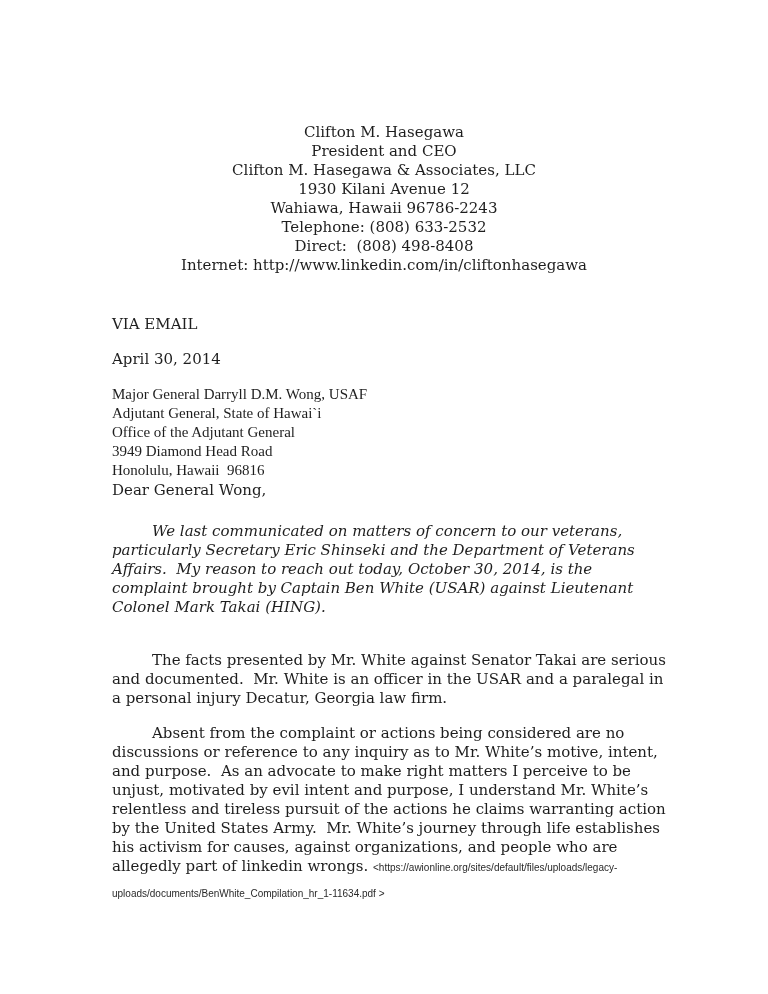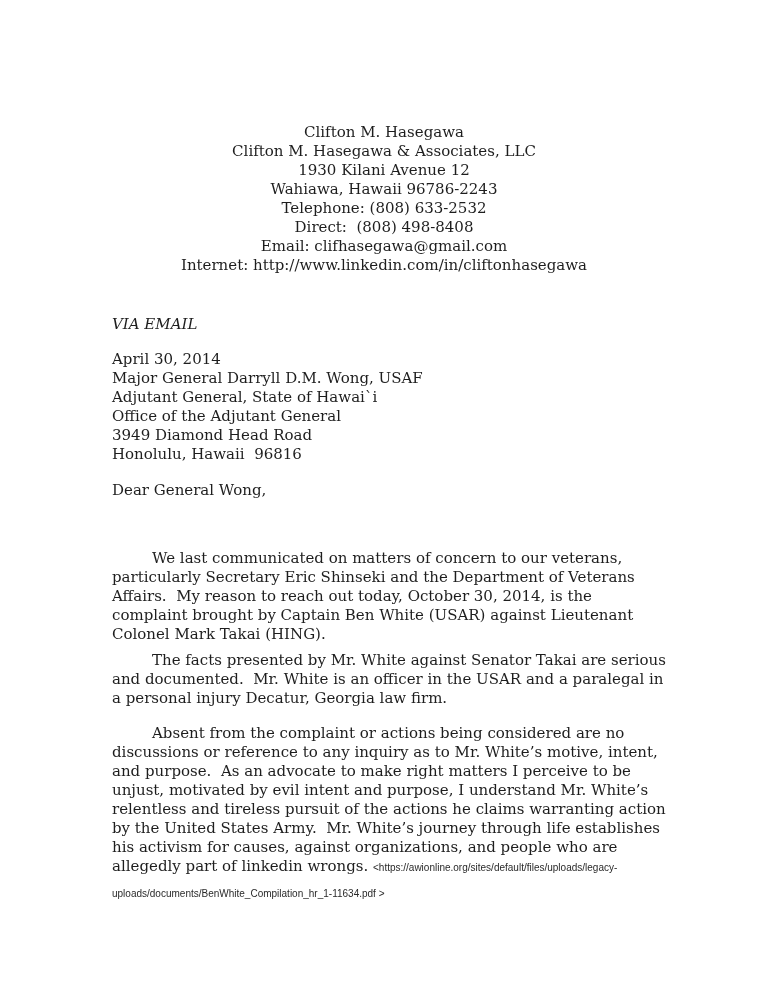"President and CEO" div.lh-line { html: none -> <div>President and CEO</div> }
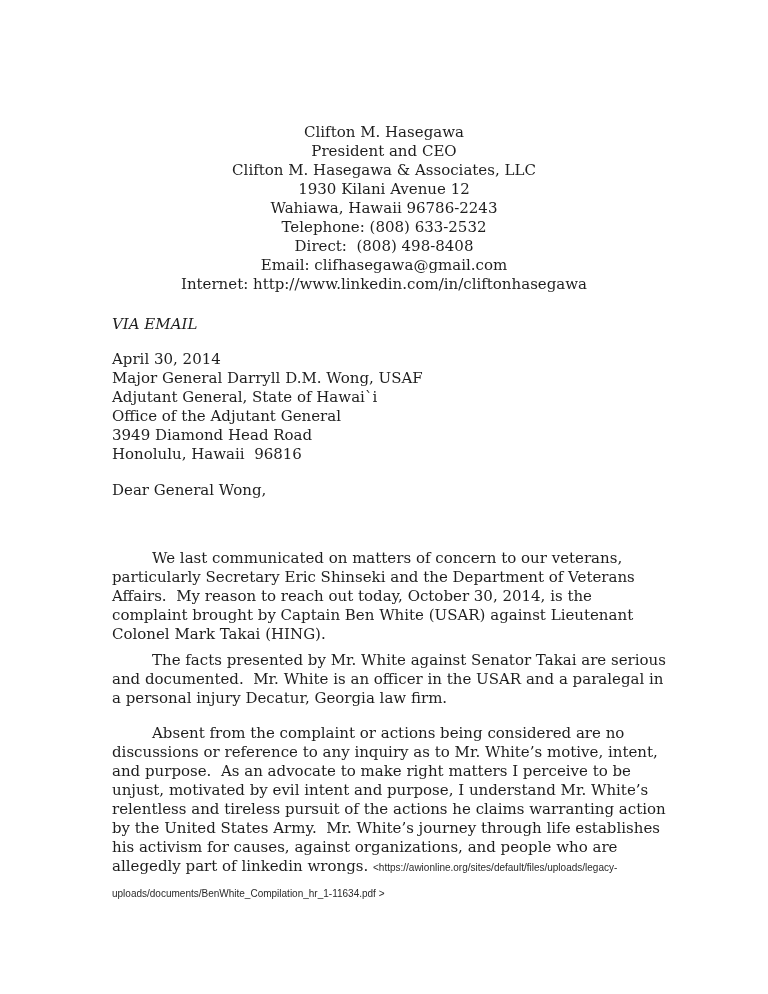"Email: clifhasegawa@gmail.com" div.lh-line { html: <div>Email: clifhasegawa@gmail.com</div> -> none }
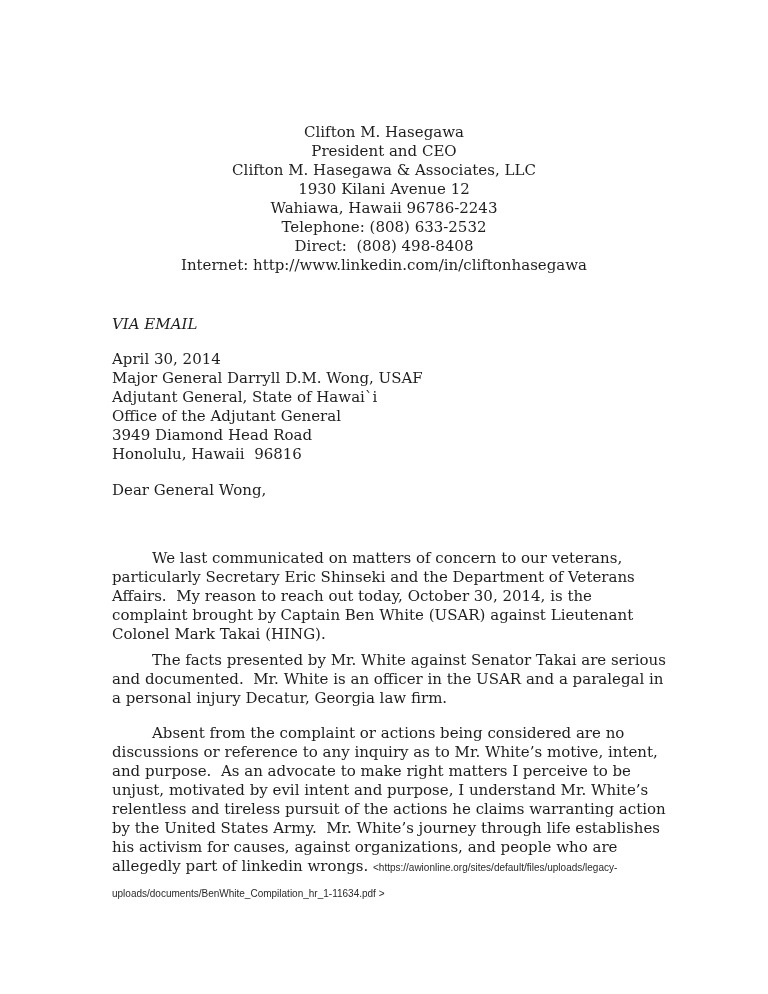"VIA EMAIL" .via { font-style: italic -> none }
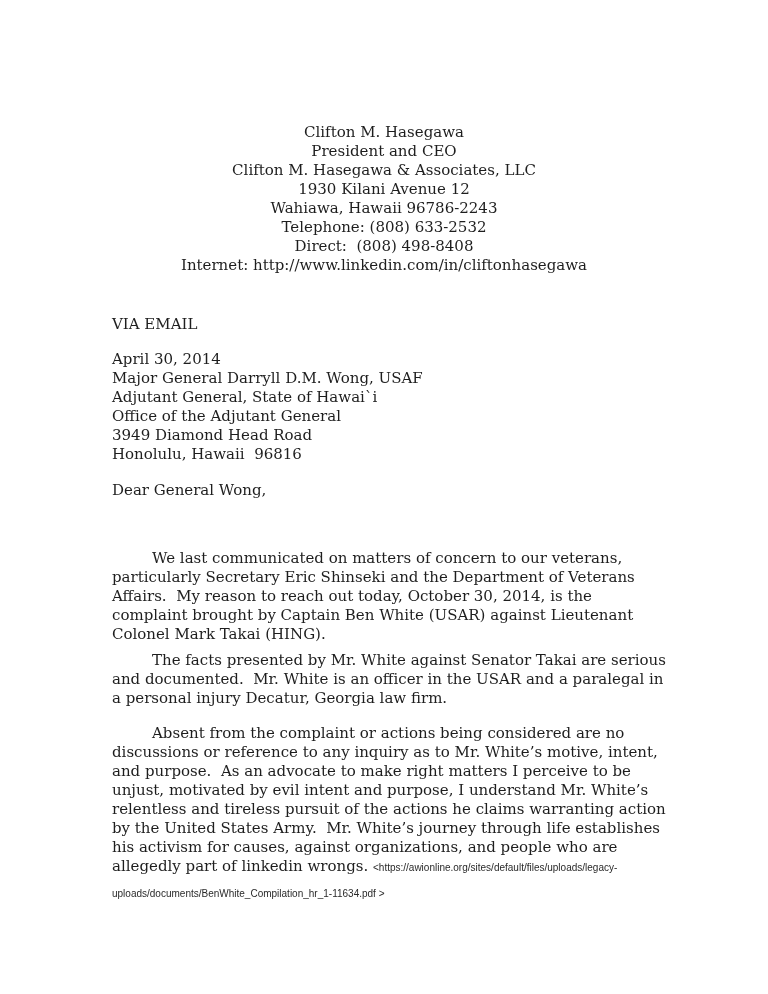"Major General Darryll D.M. Wong," .recipient { font-family: none -> Liberation Serif, serif; top: 369px -> 385px }
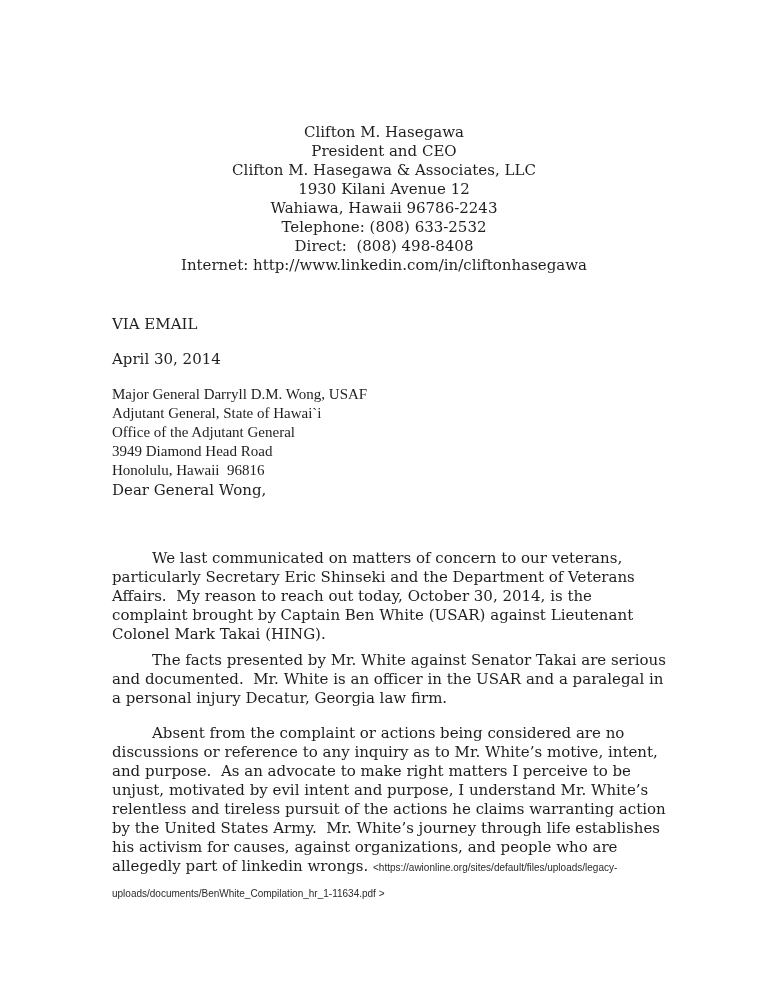"We last communicated on matters" .para1 { font-style: none -> italic; top: 549px -> 522px }
